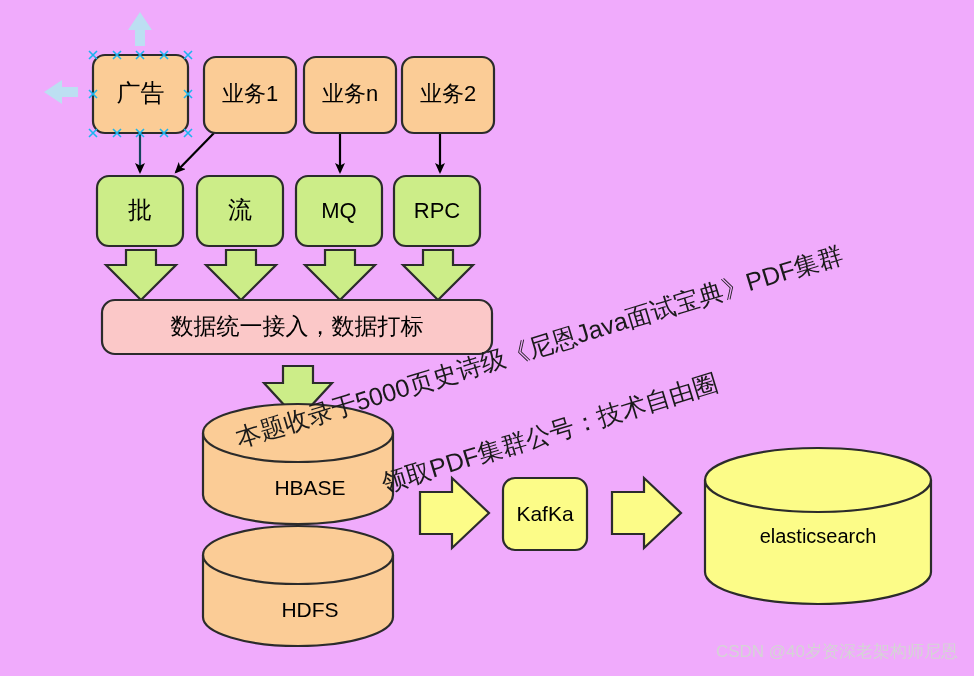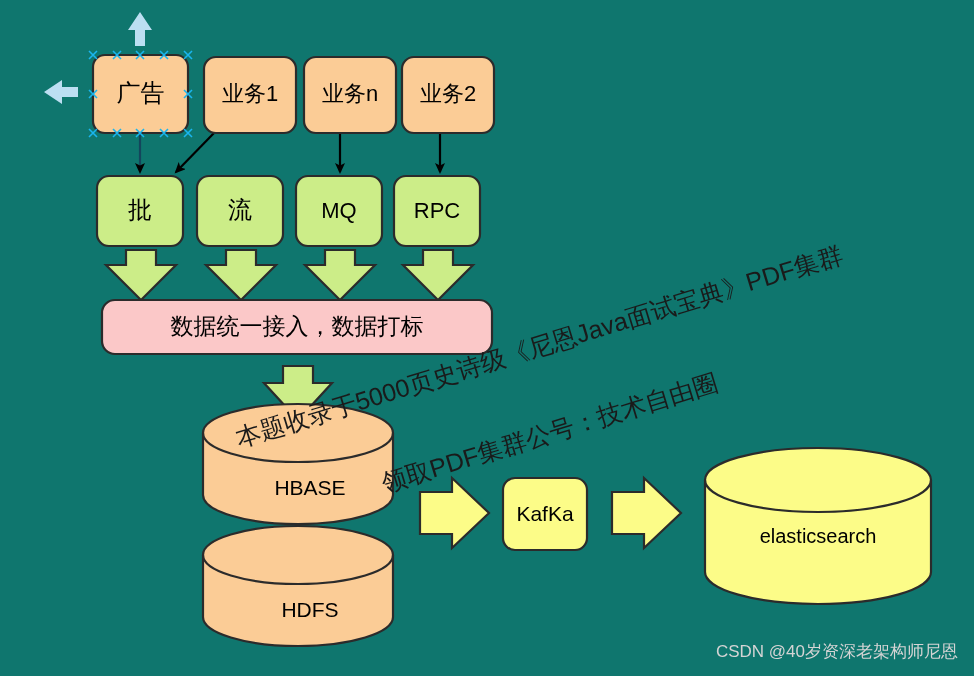"广告" #stage { background: #0f766e -> #f0abfc }
